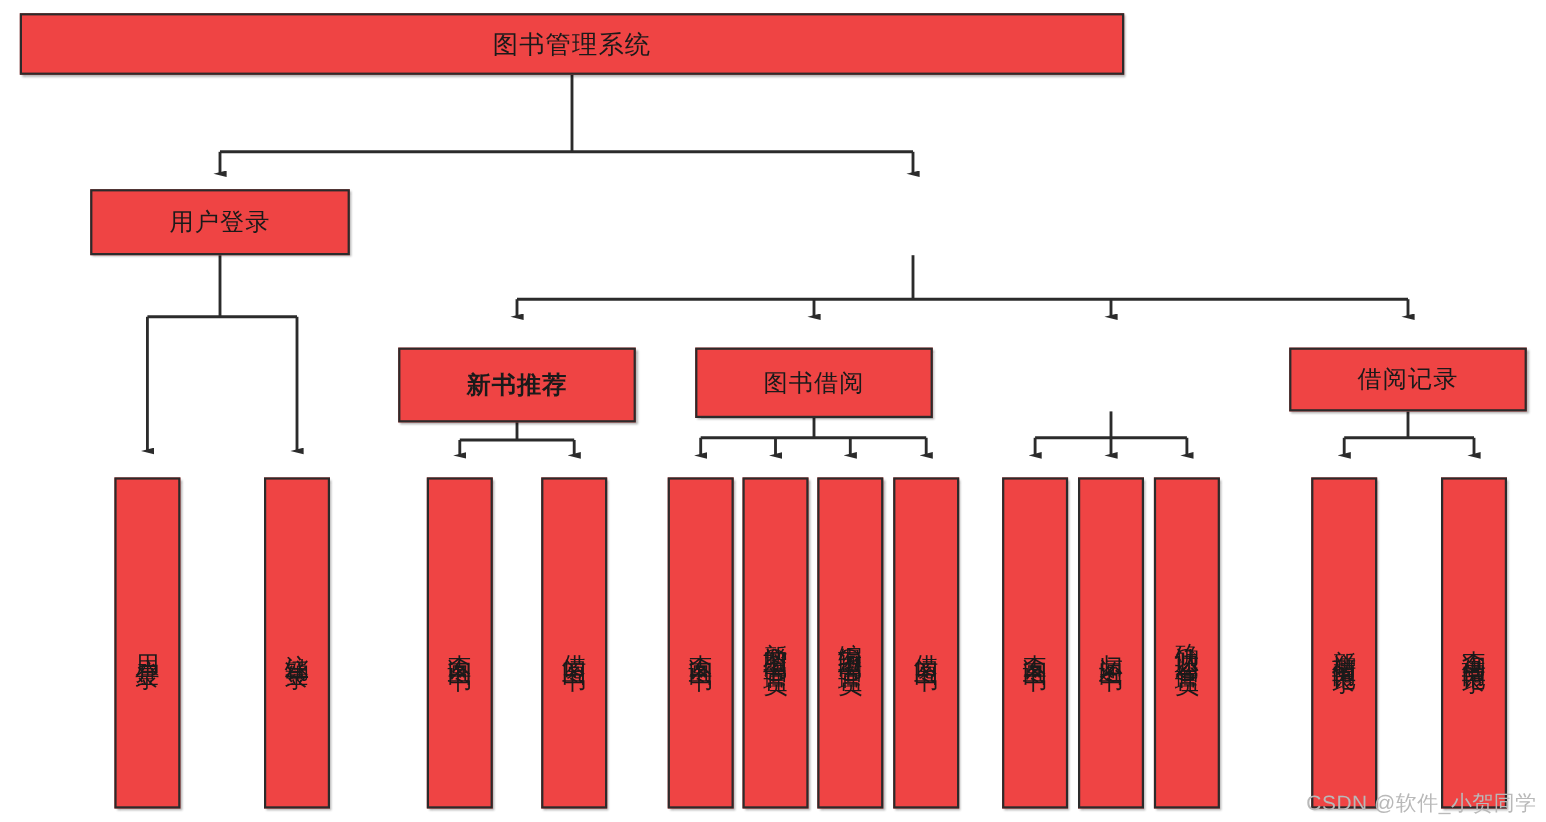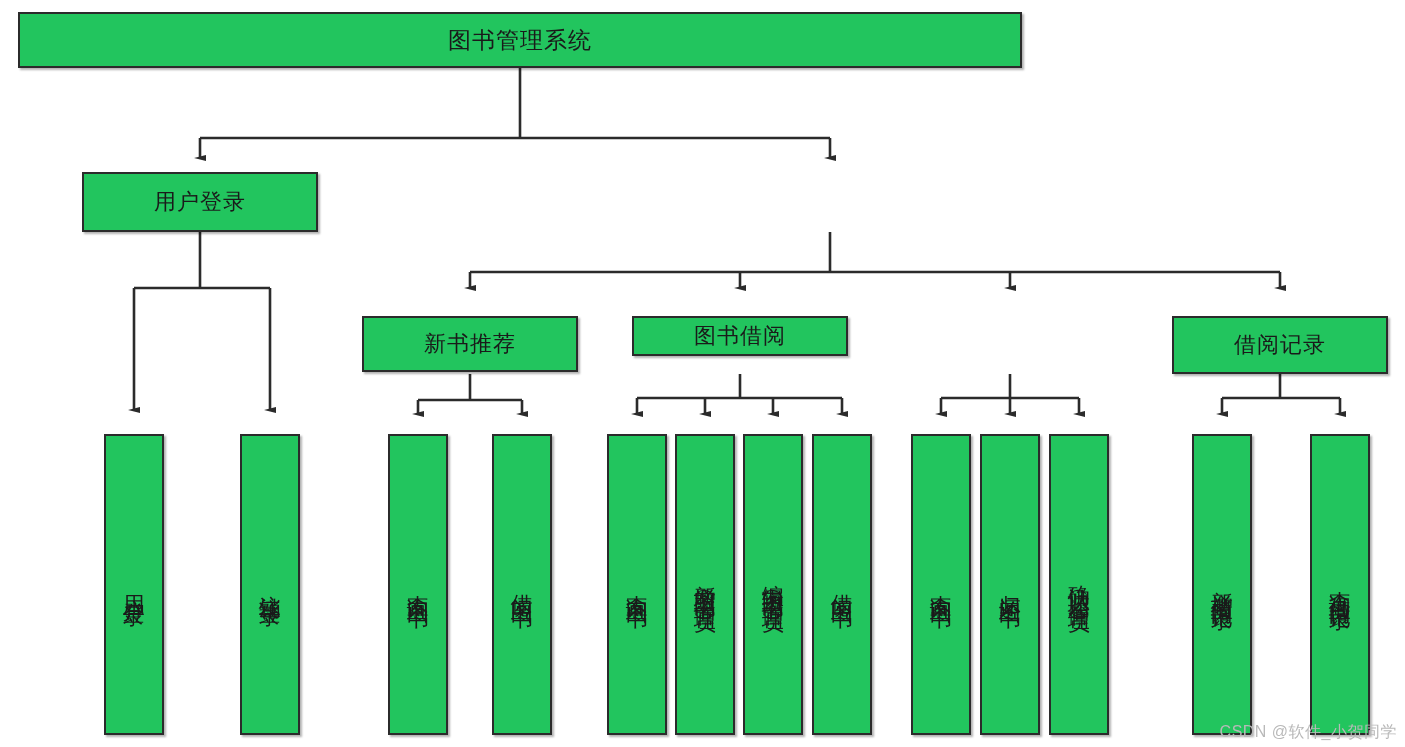"图书管理系统" .node { background: #22c55e -> #ef4444 }
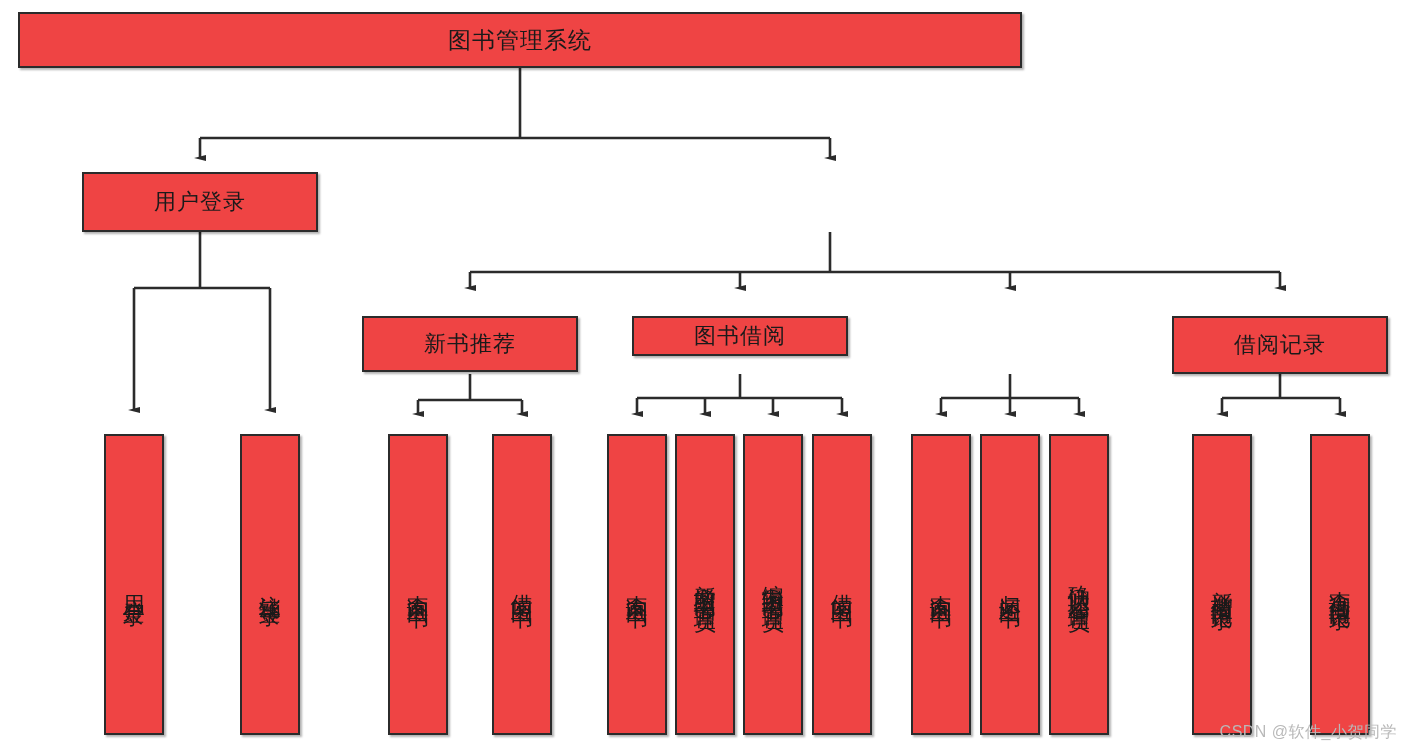"新书推荐" div.node { font-weight: none -> bold; height: 56px -> 68px }
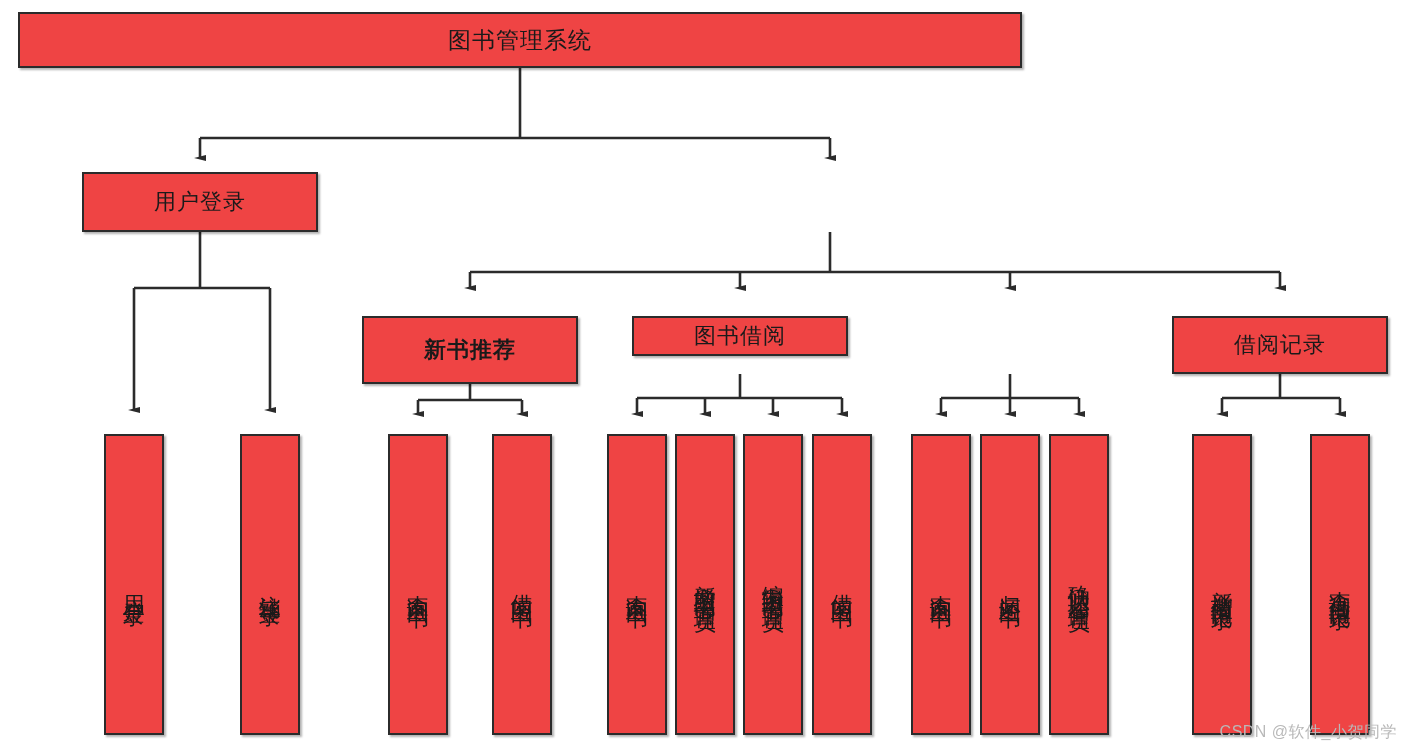"图书借阅" div.node { height: 40px -> 64px }
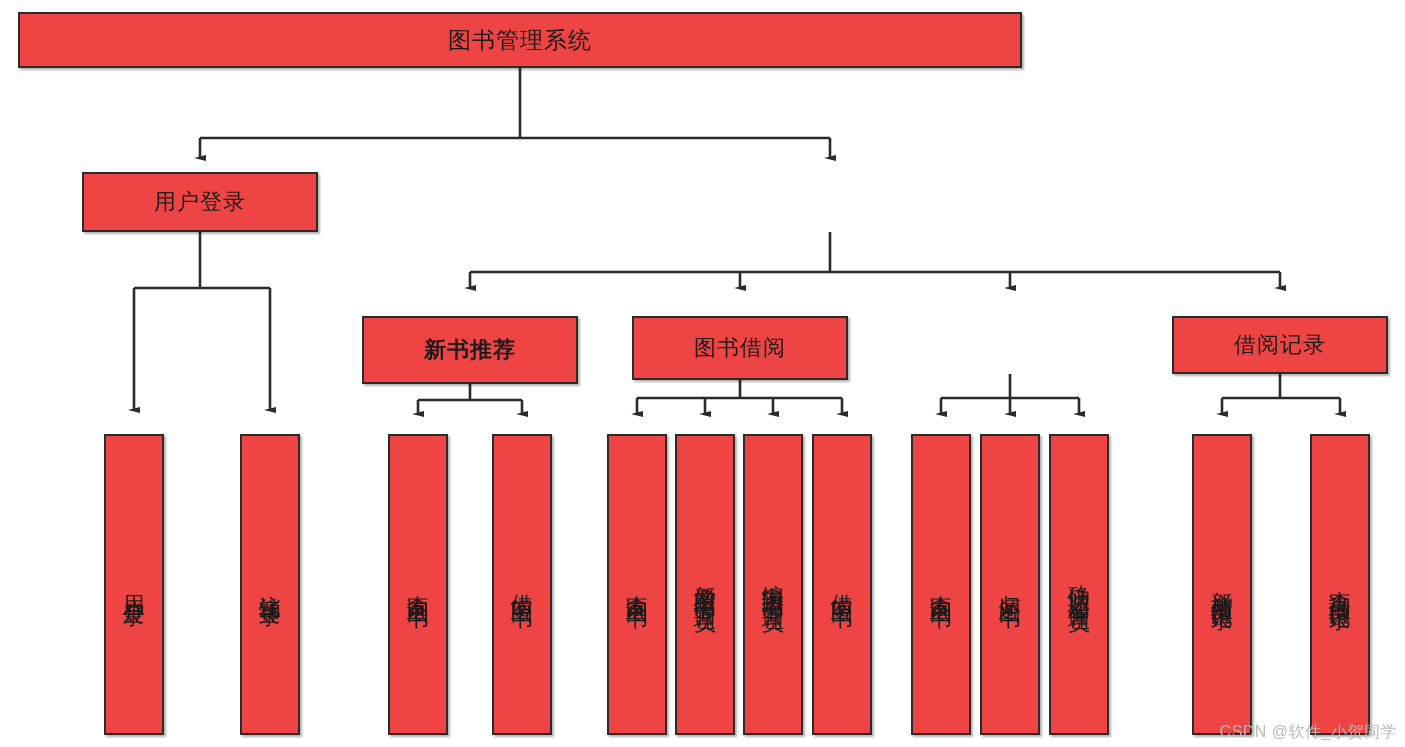"CSDN @软件_小贺同学" .watermark { font-size: 16px -> 19px }
